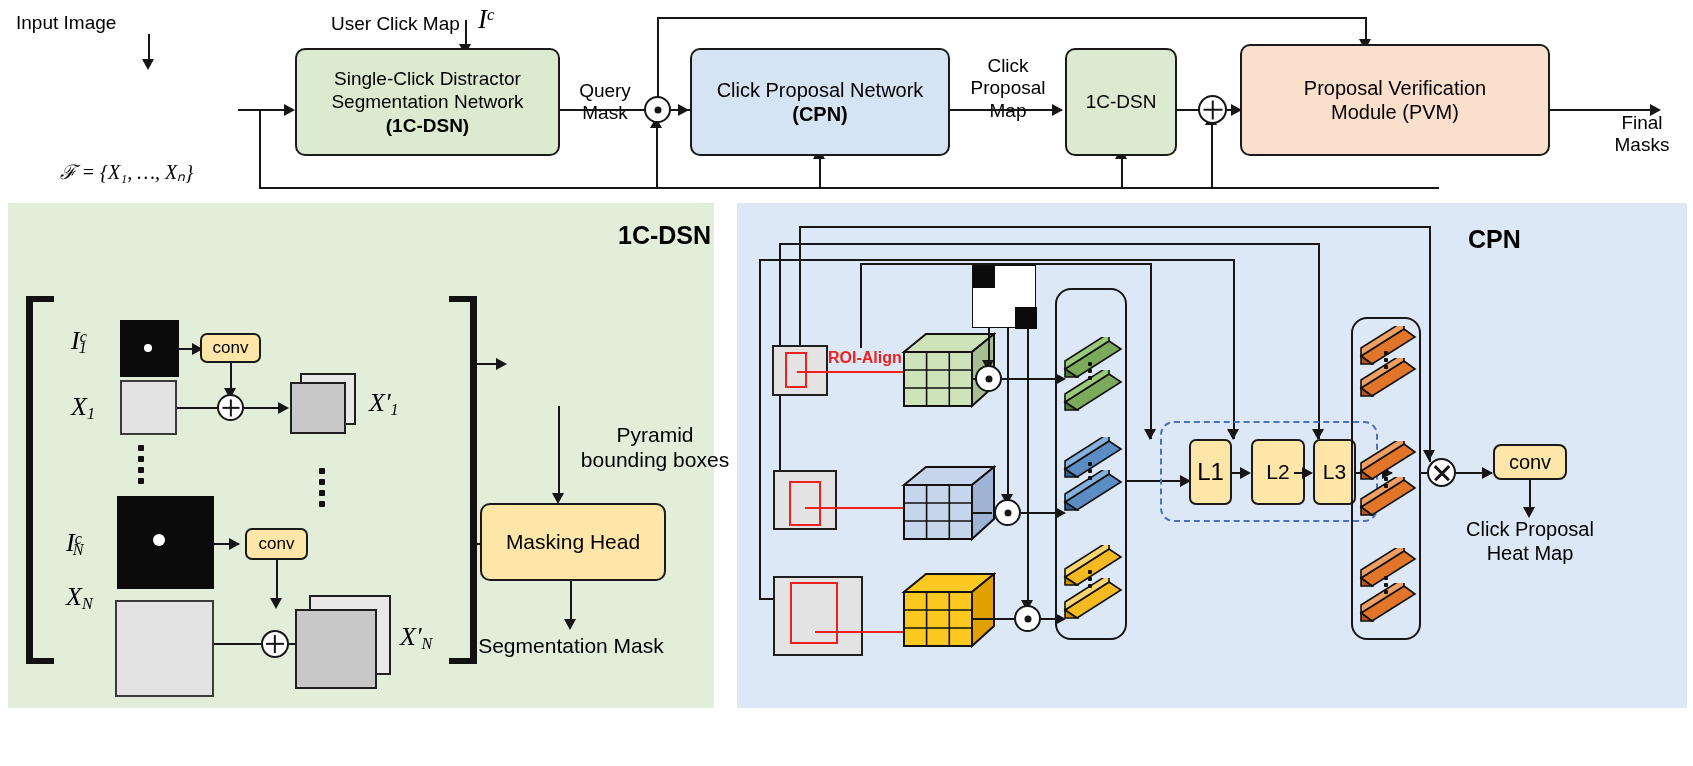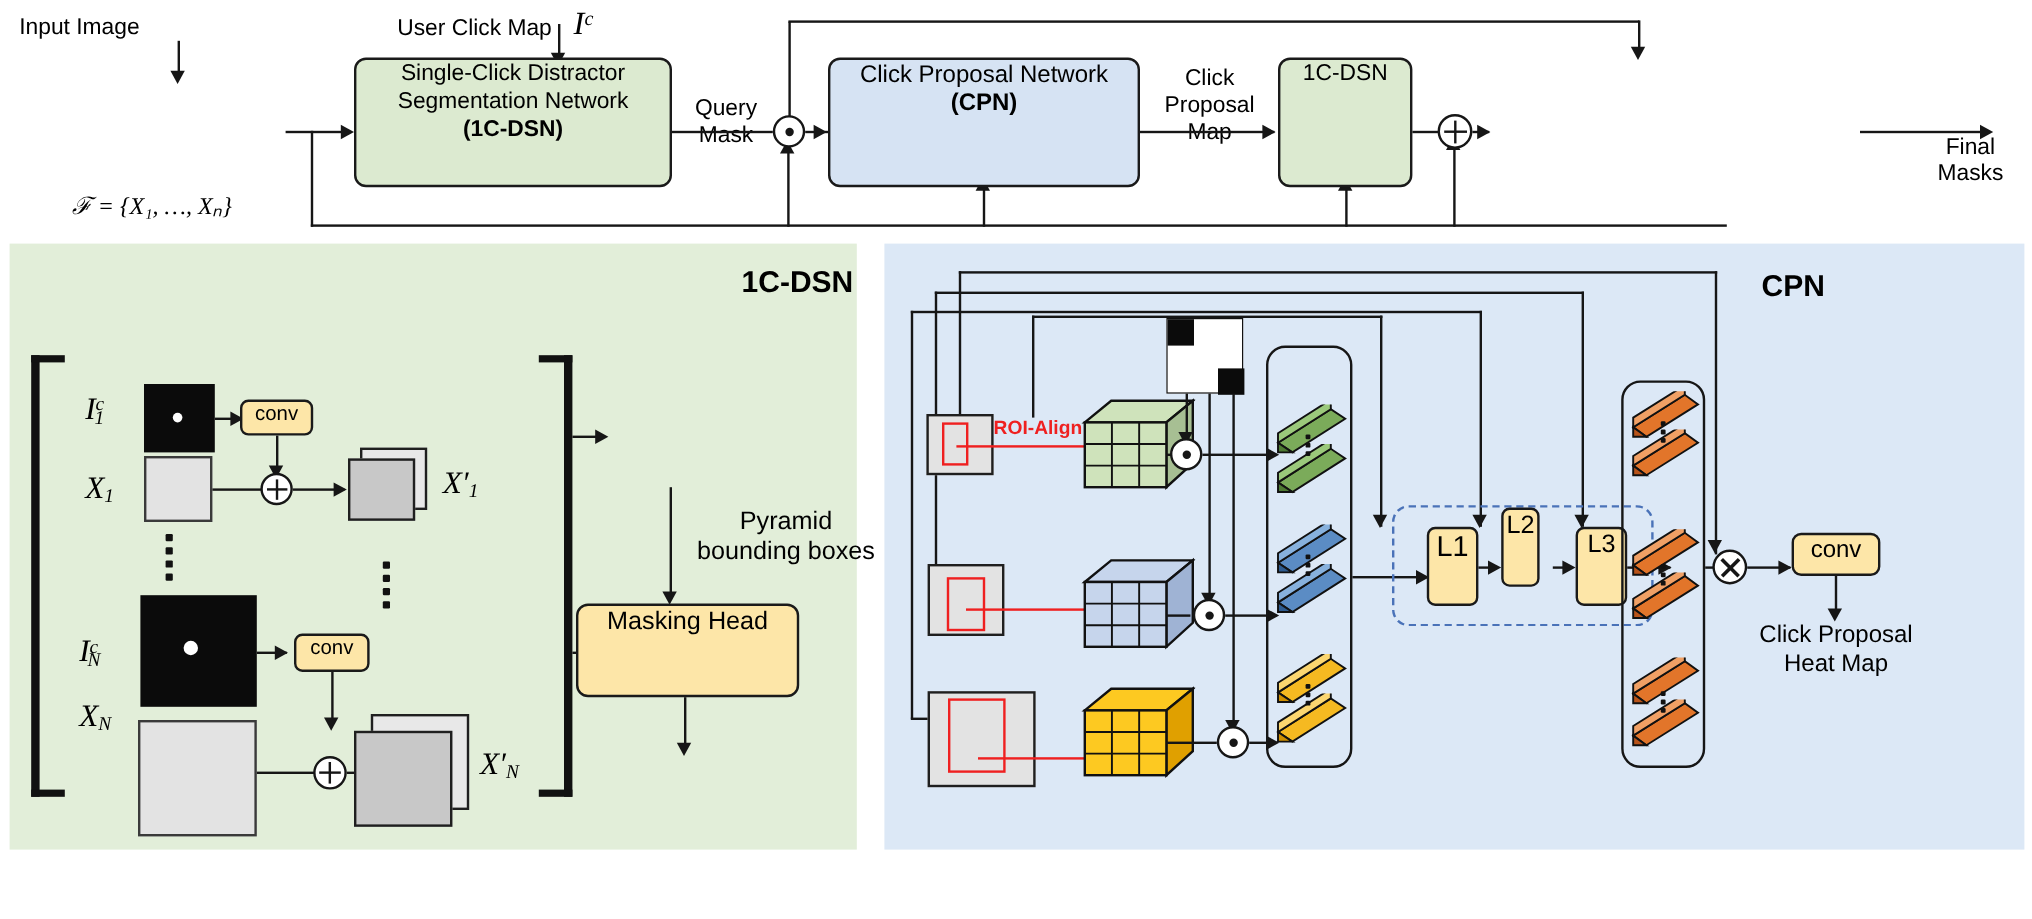"Single-Click Distractor" .box { align-items: none -> center }
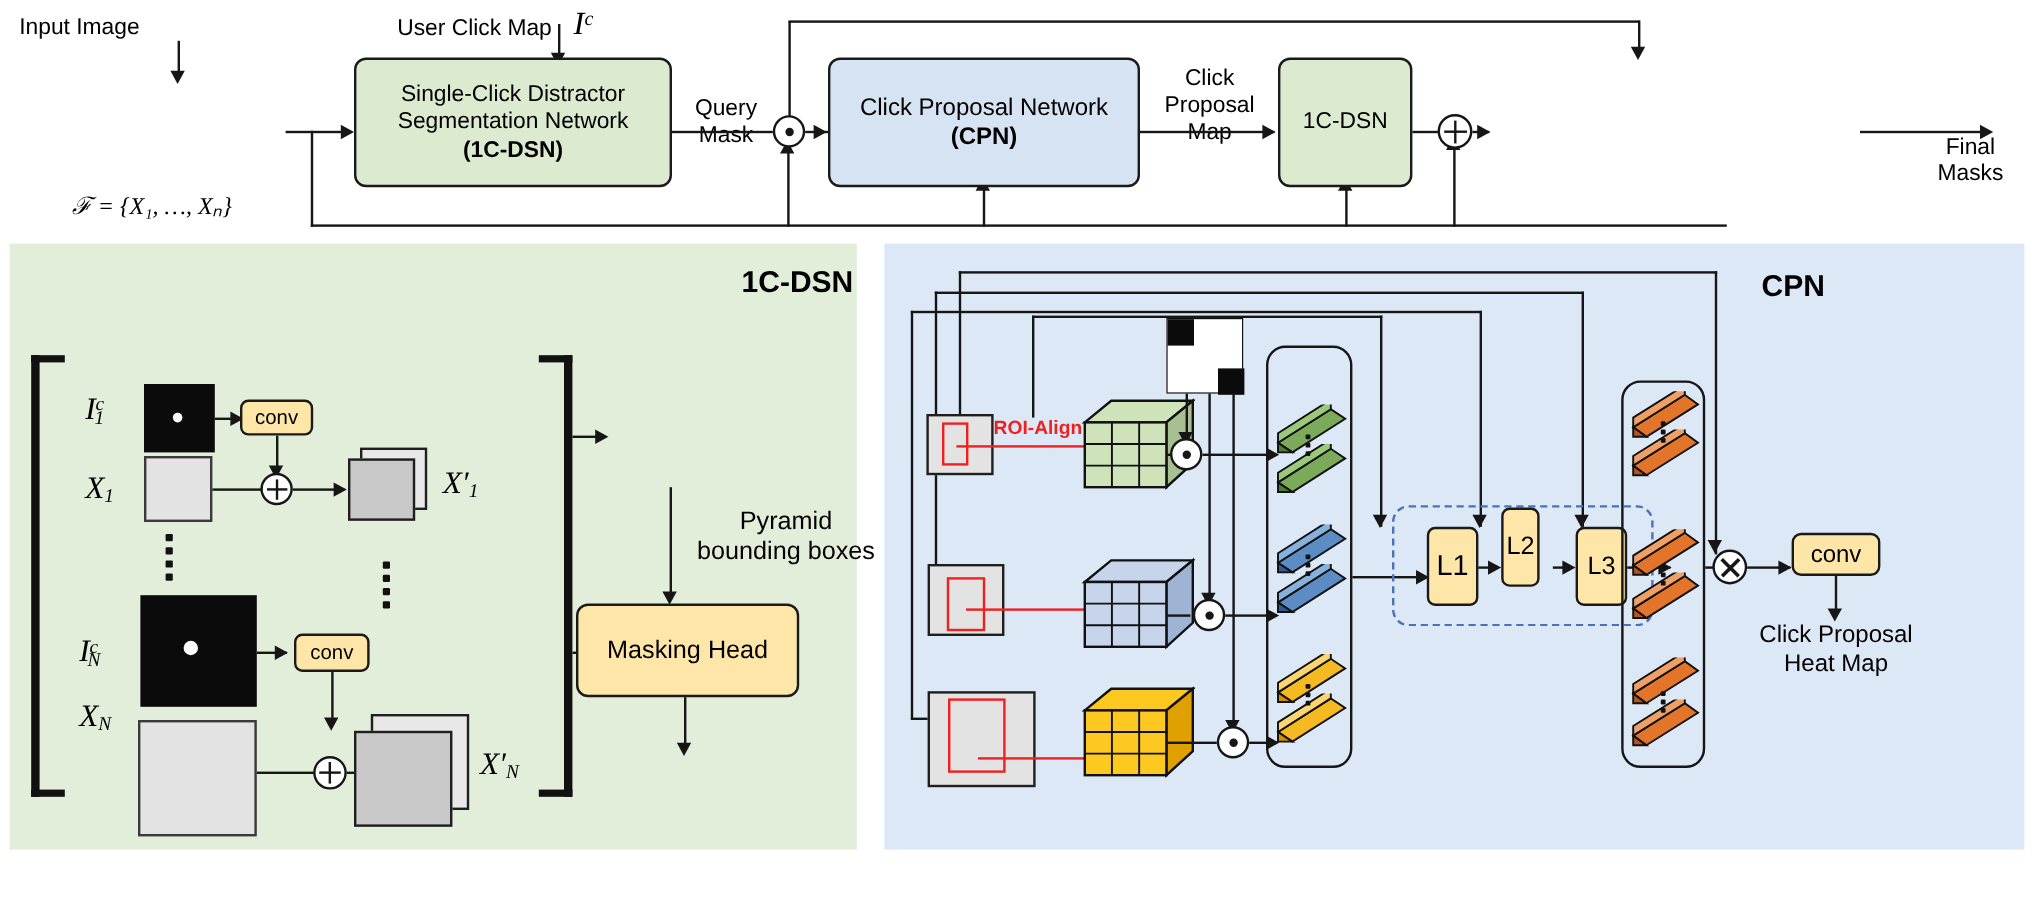"Proposal Verification" div.box { html: none -> <div> <span> <span>Proposal Verification</span><br> <span>Module (PVM)</span> </span> </div> }
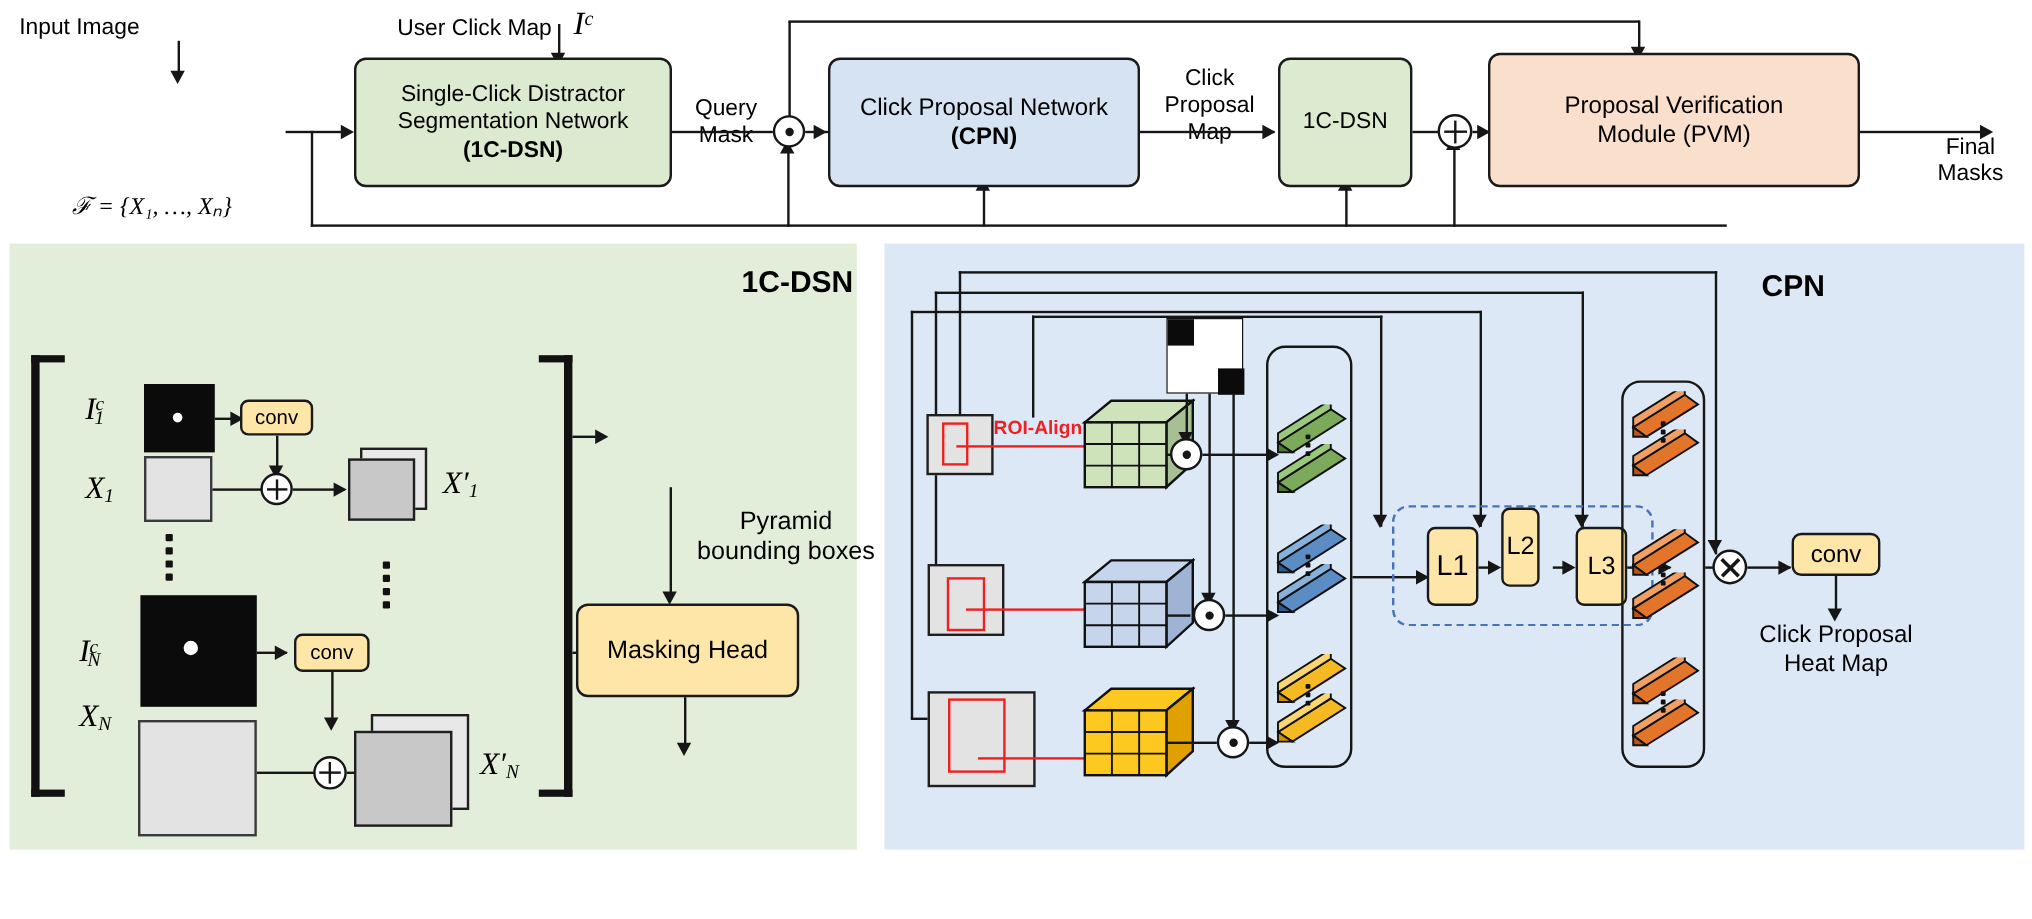"L2" div.box { top: 423px -> 439px; width: 32px -> 54px }
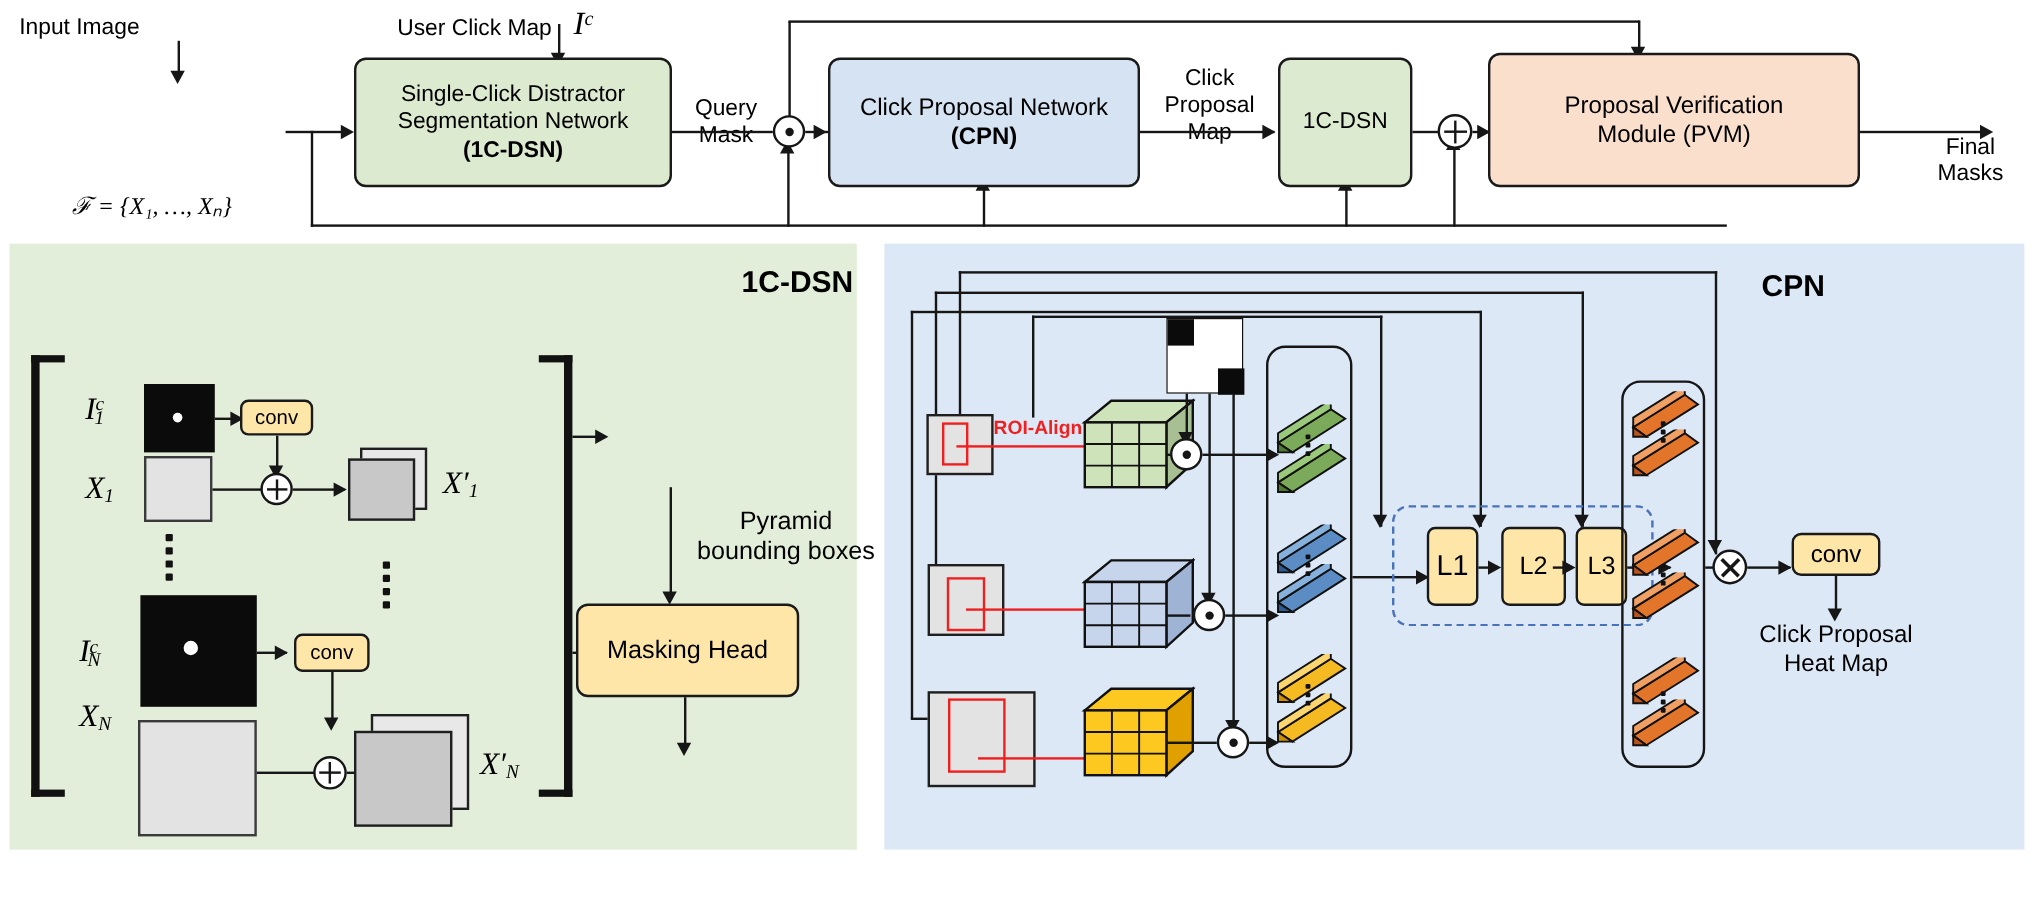"Segmentation Mask" div.txt { html: none -> <div>Segmentation Mask</div> }
